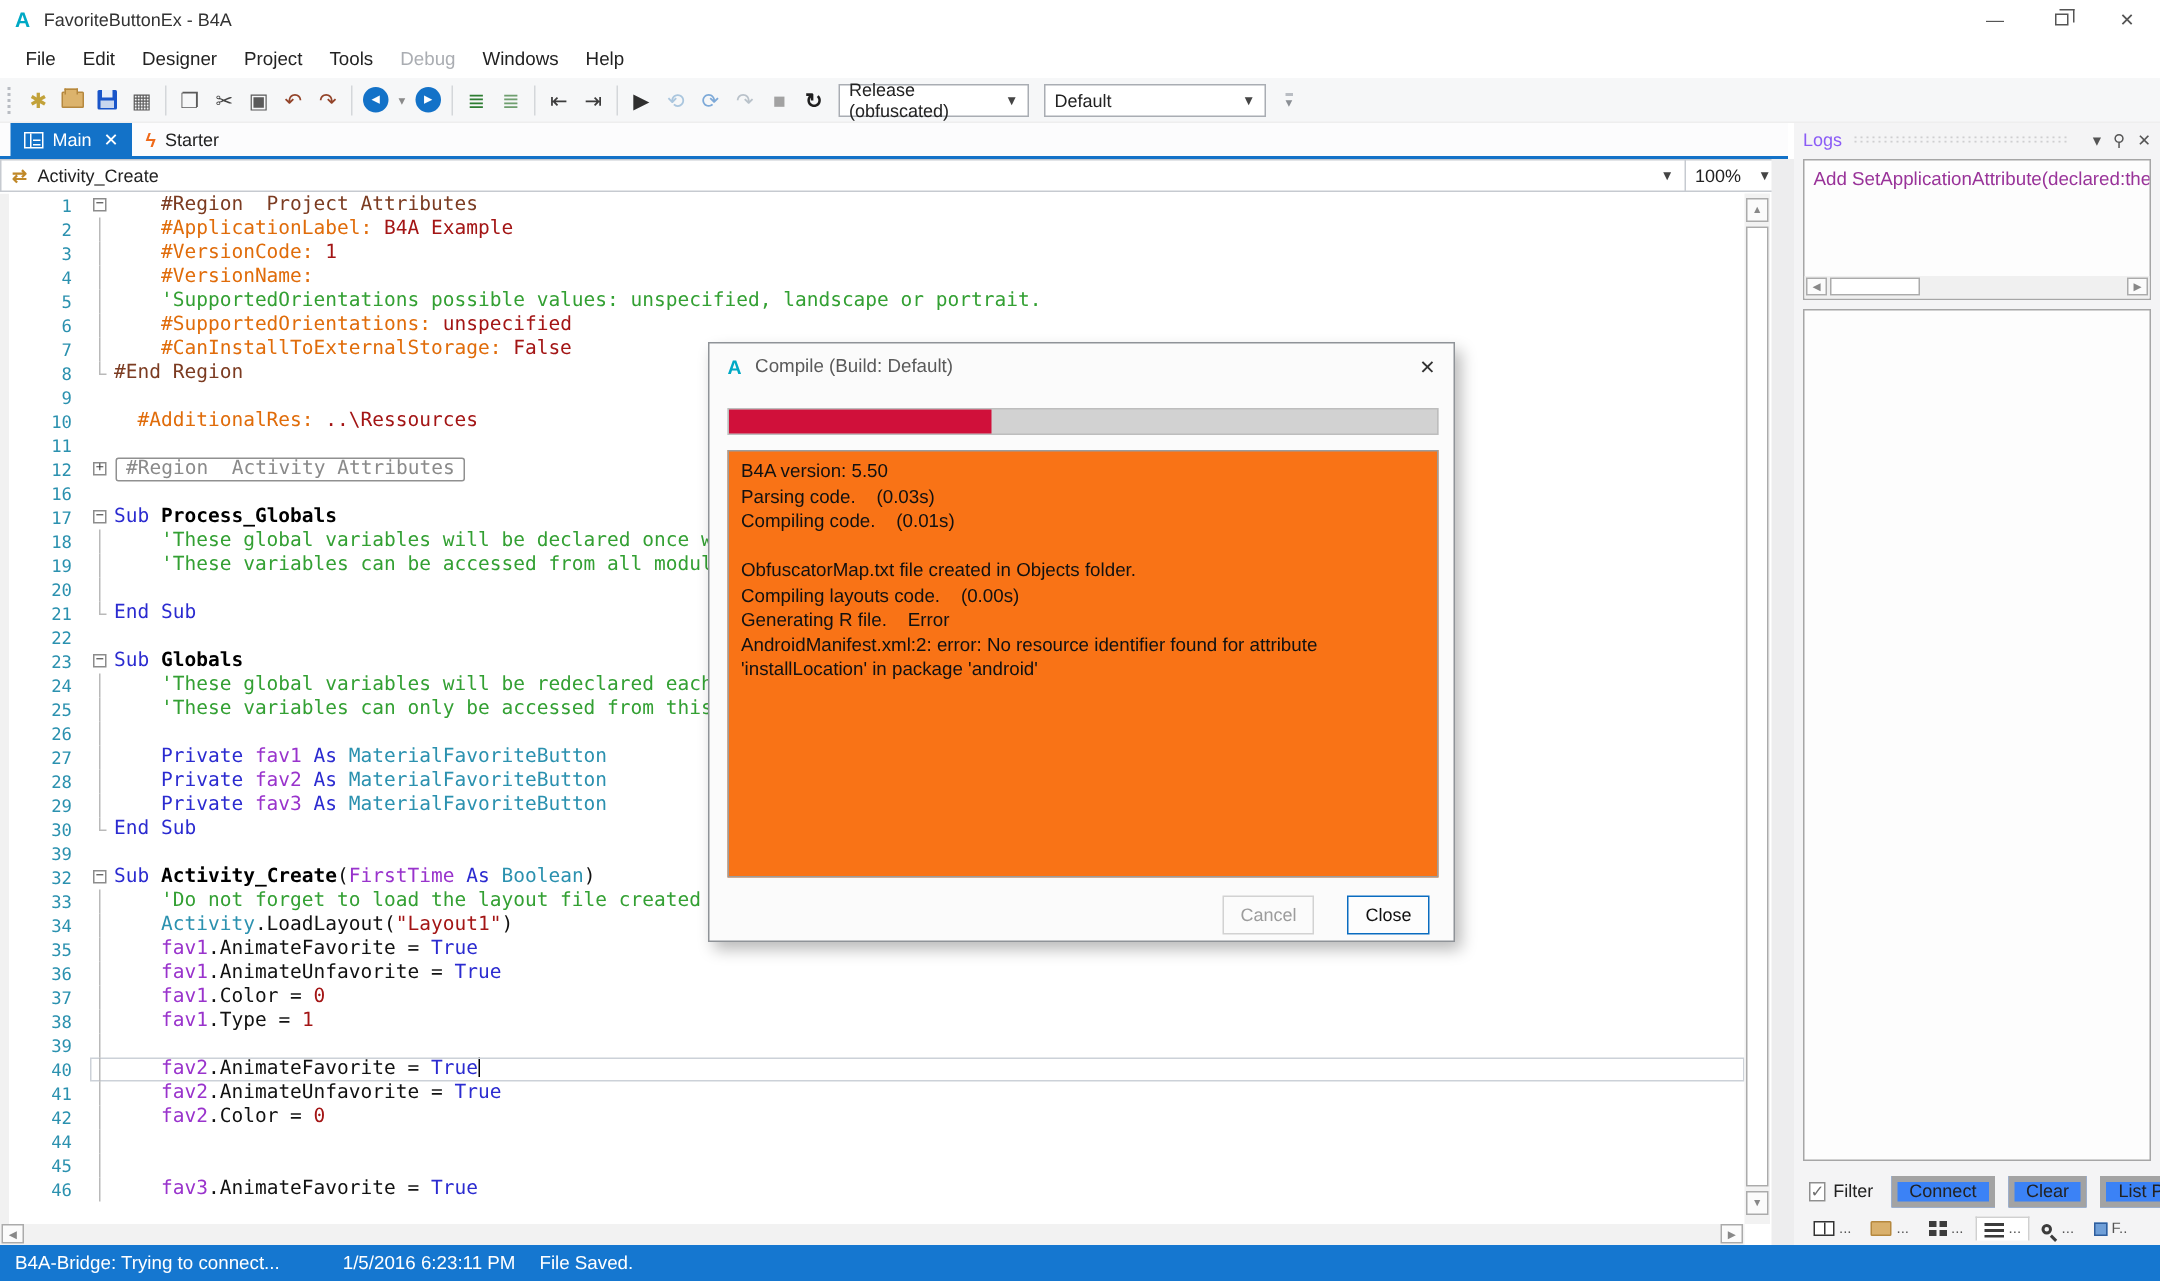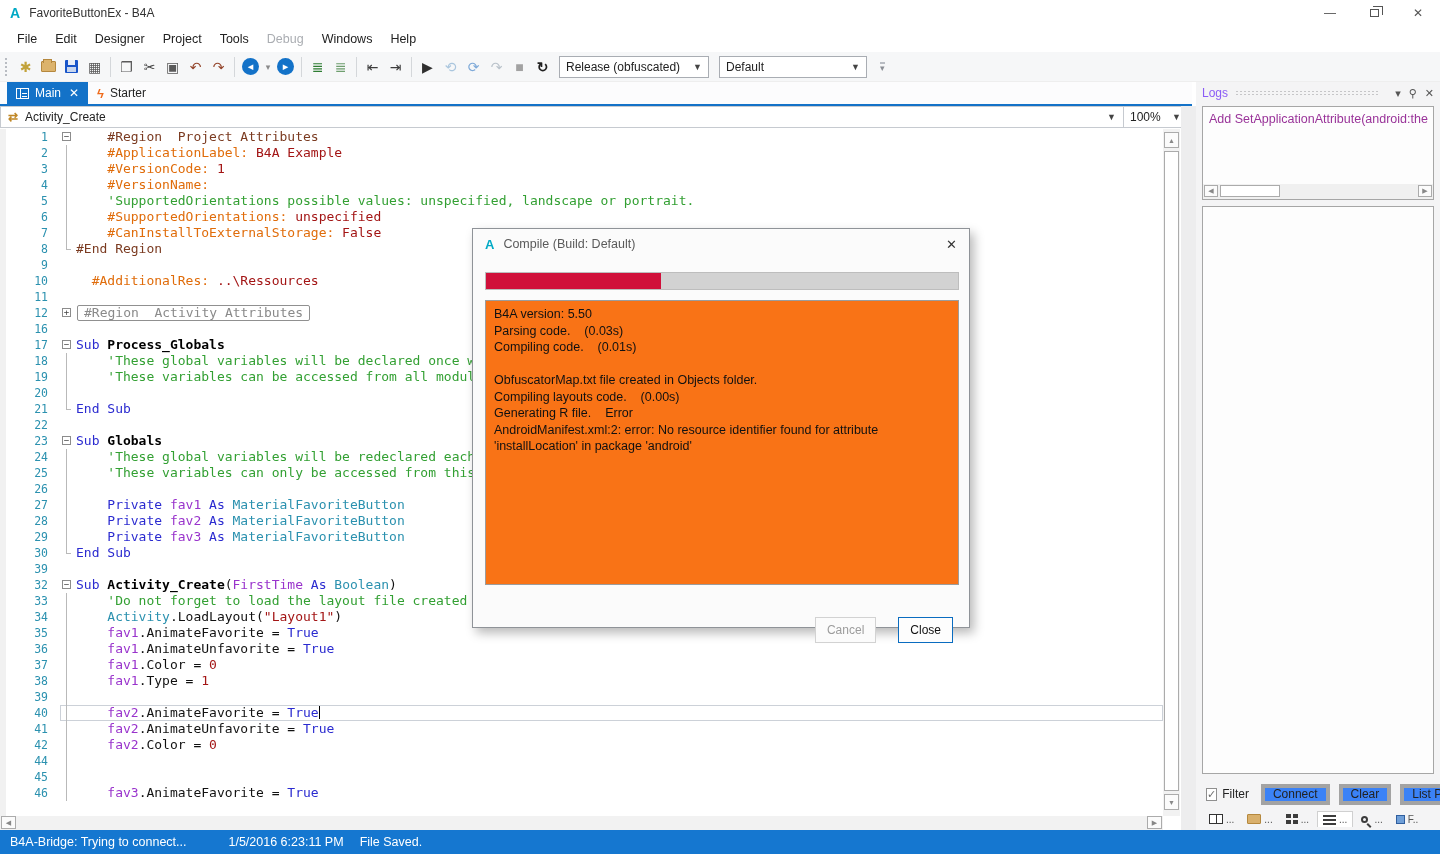"Release (obfuscated)" div.tcombo { width: 150px -> 127px }
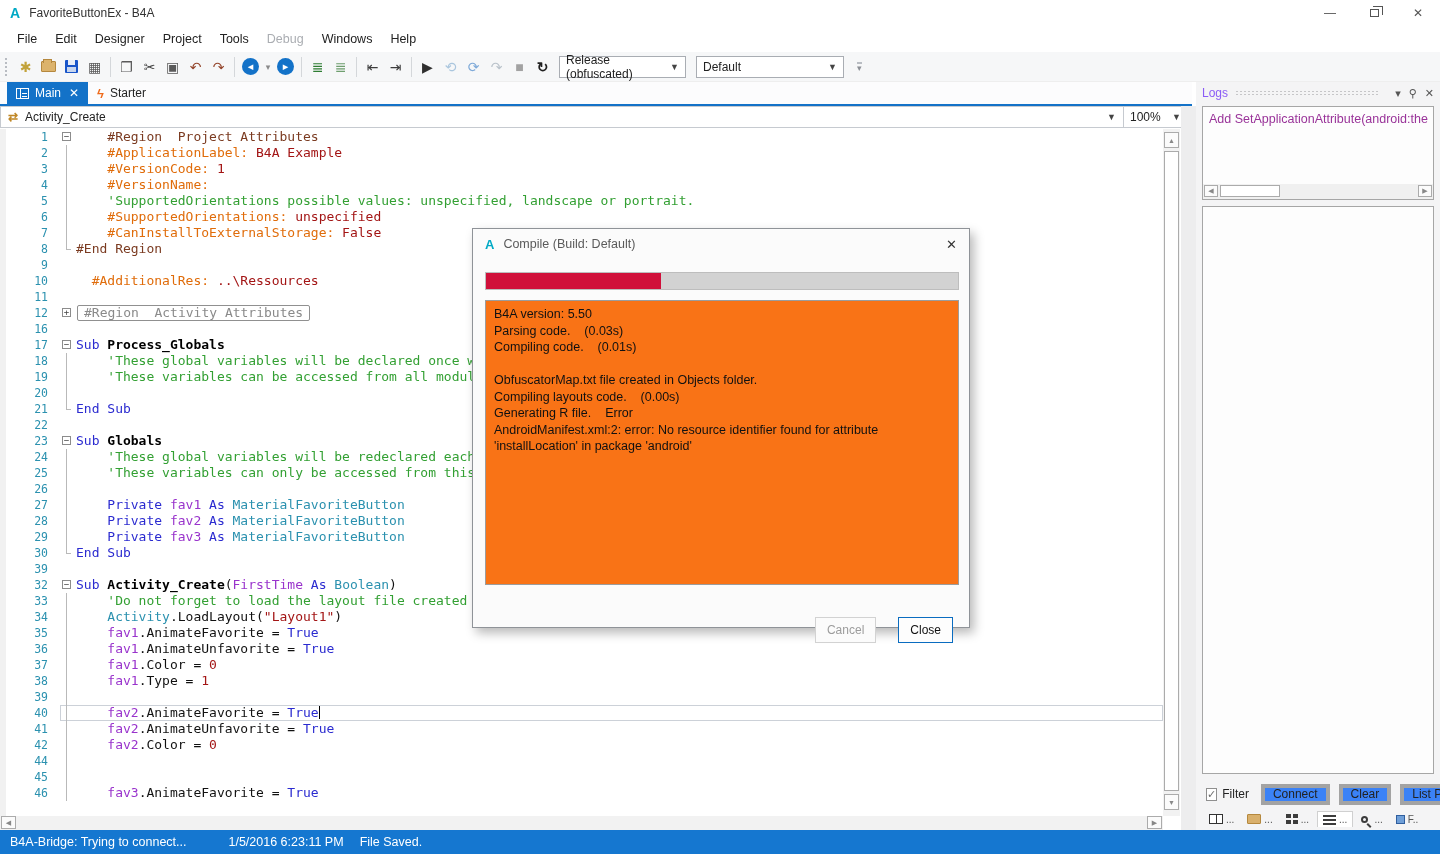"Add SetApplicationAttribute(android:the" div { text: android:the -> declared:the }
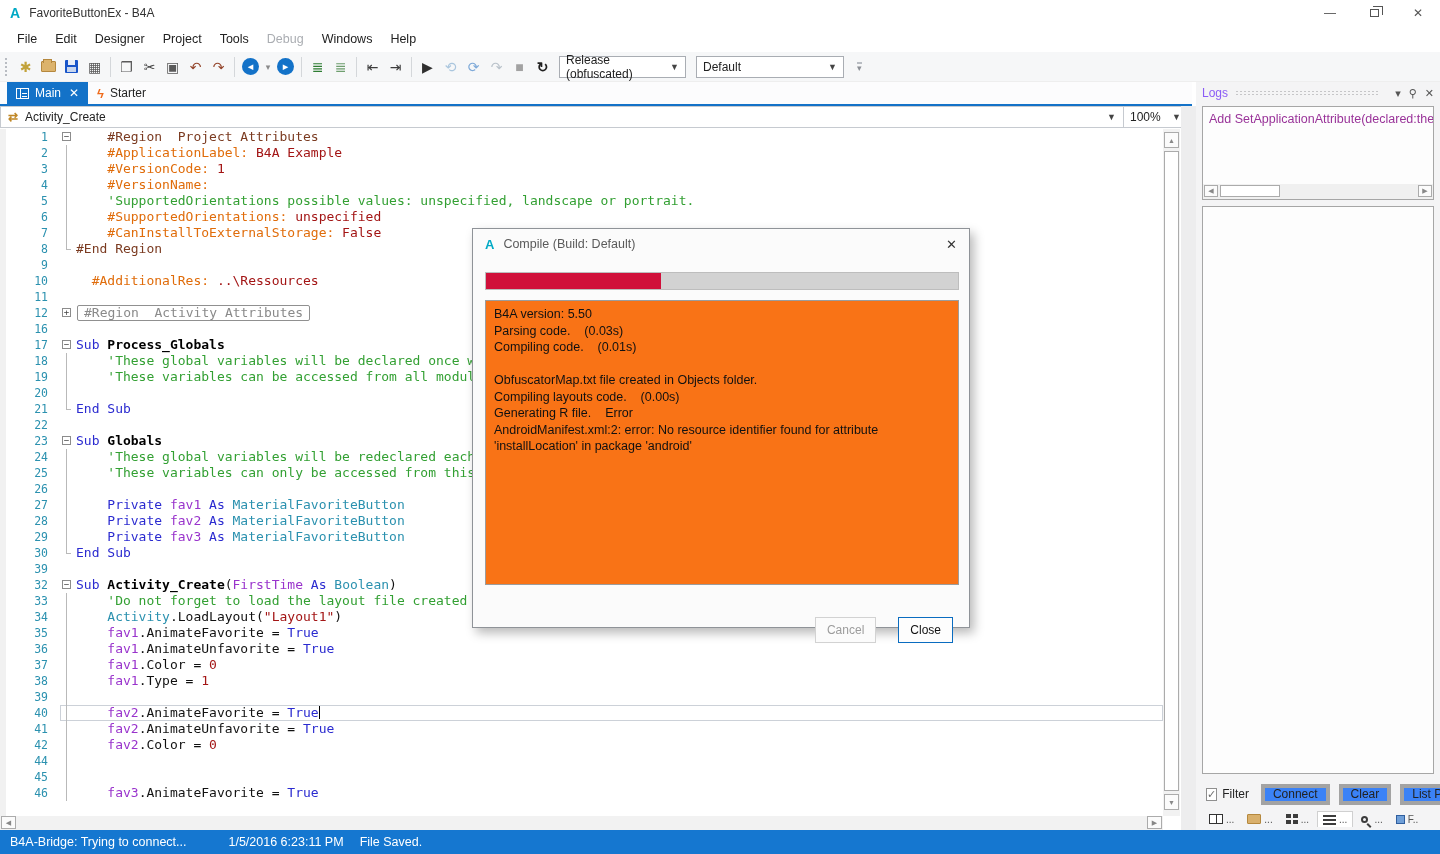"Cancel" .dbtn { margin-top: 20px -> none }
